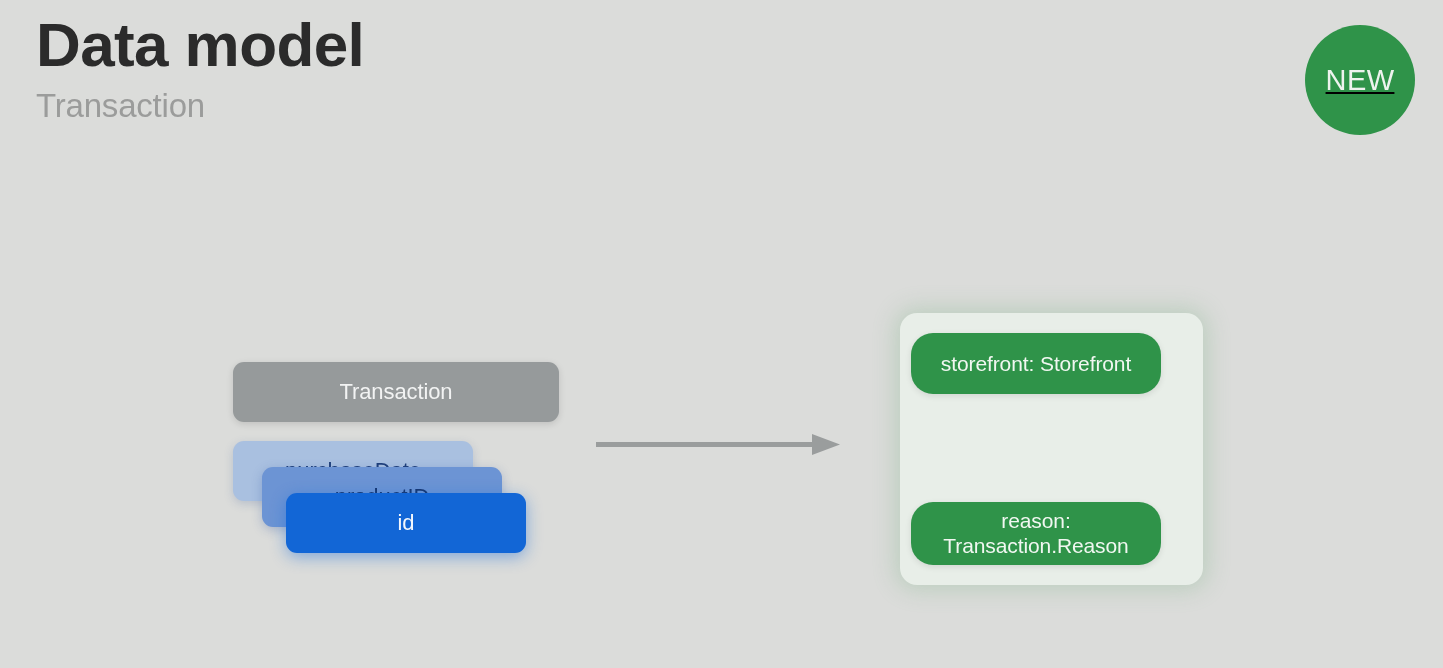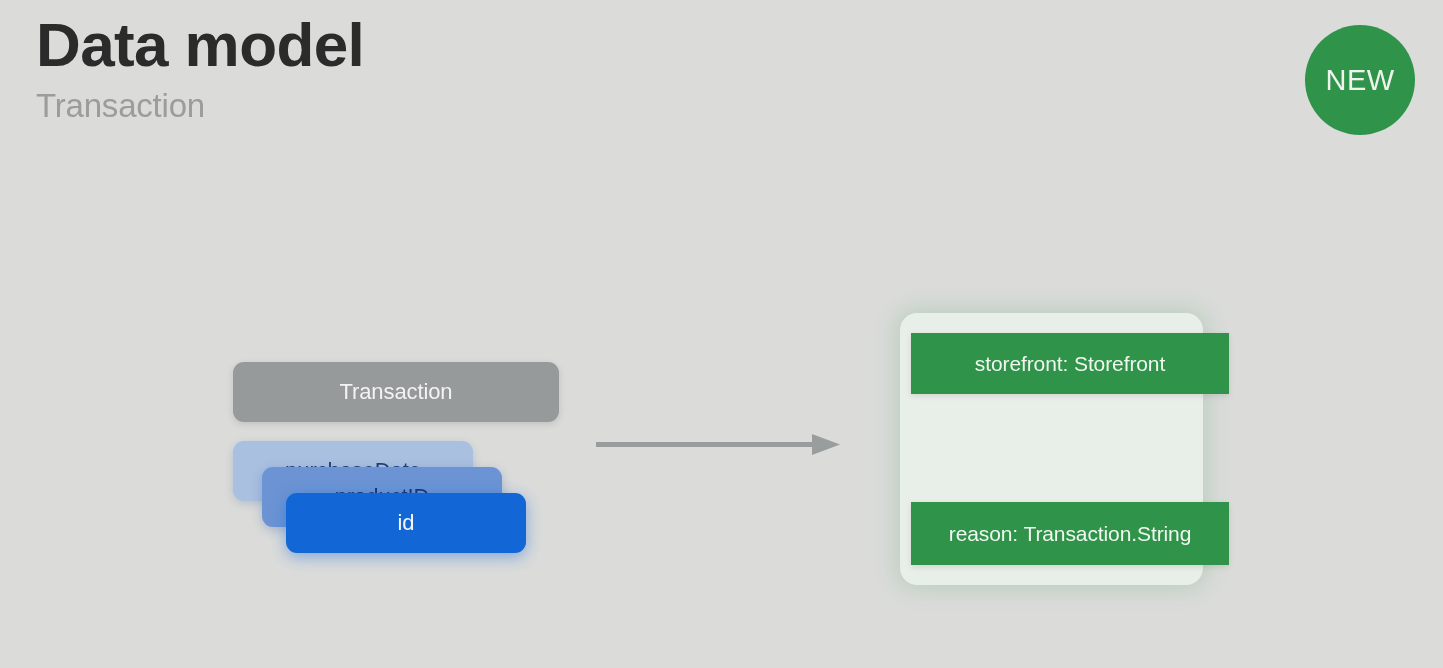"NEW" .new-badge { text-decoration: none -> underline }
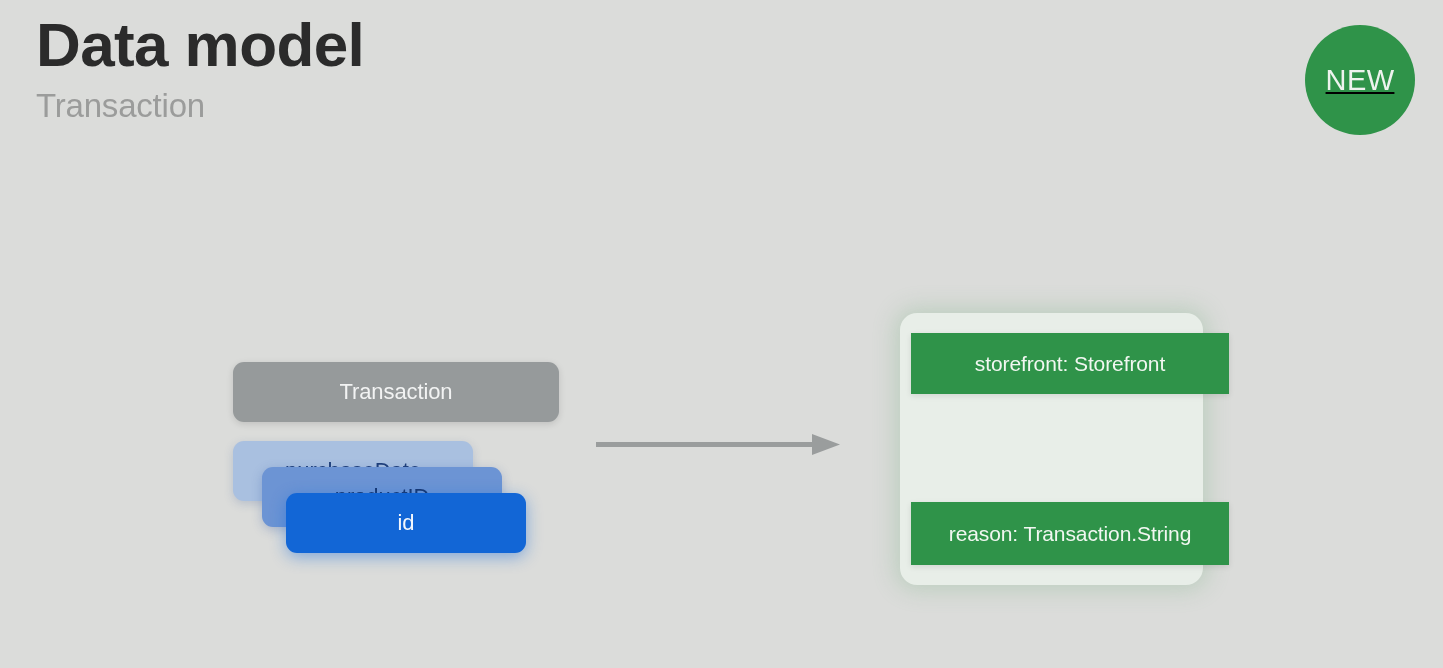"storefront: Storefront" .member-card { border-radius: 0 -> 22px; width: 318px -> 250px }
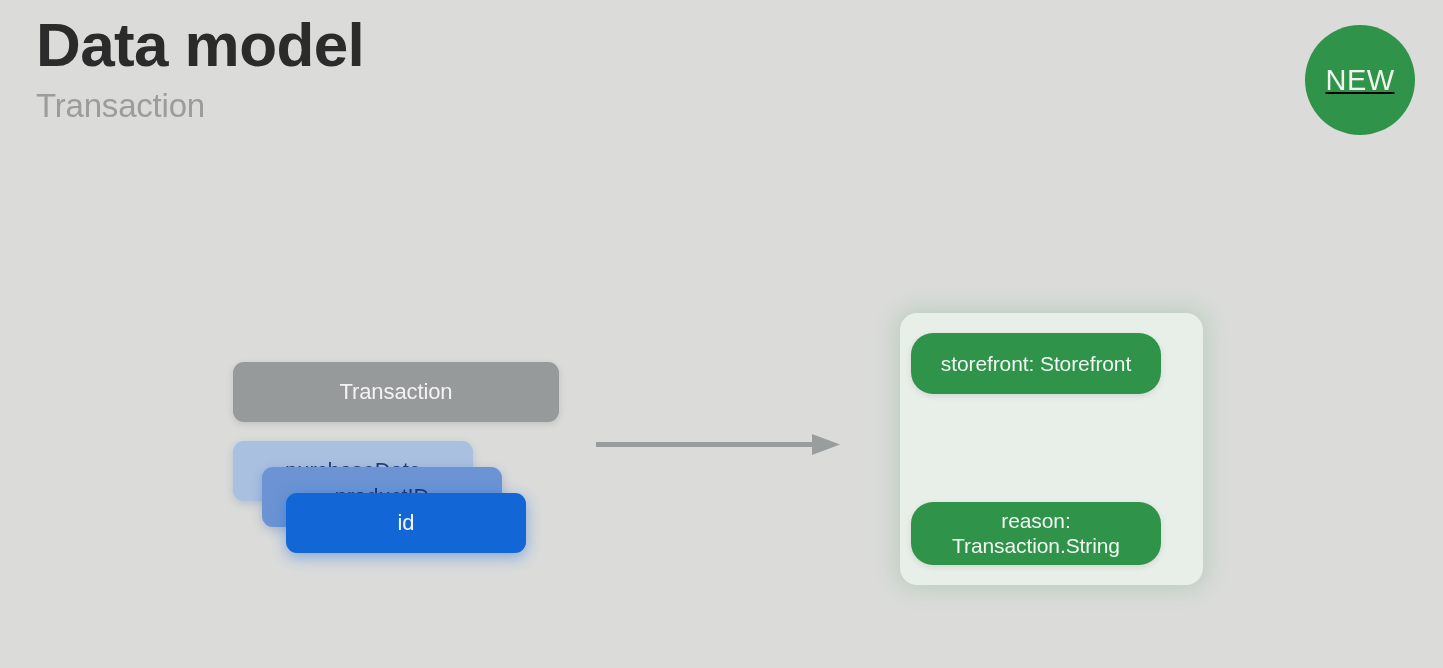"reason: Transaction.String" span.member-card-label { text: Transaction.String -> Transaction.Reason }
